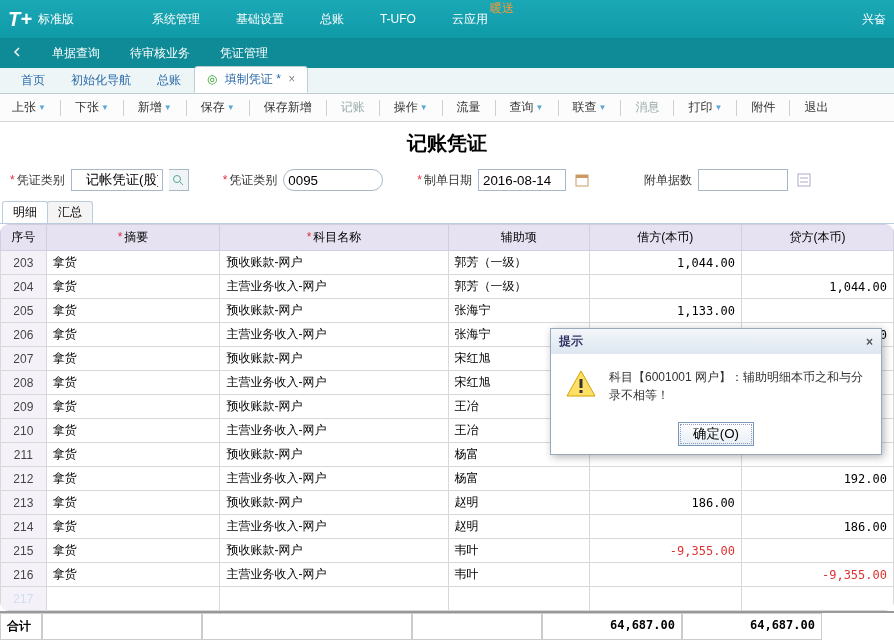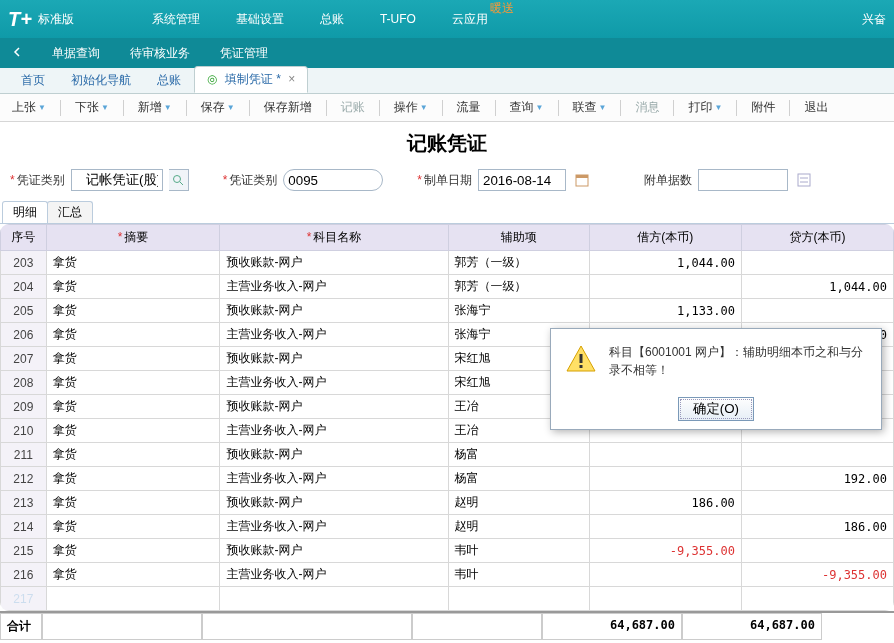"提示" div.dialog-title { html: none -> <div> <span>提示</span> <span>×</span> </div> }
